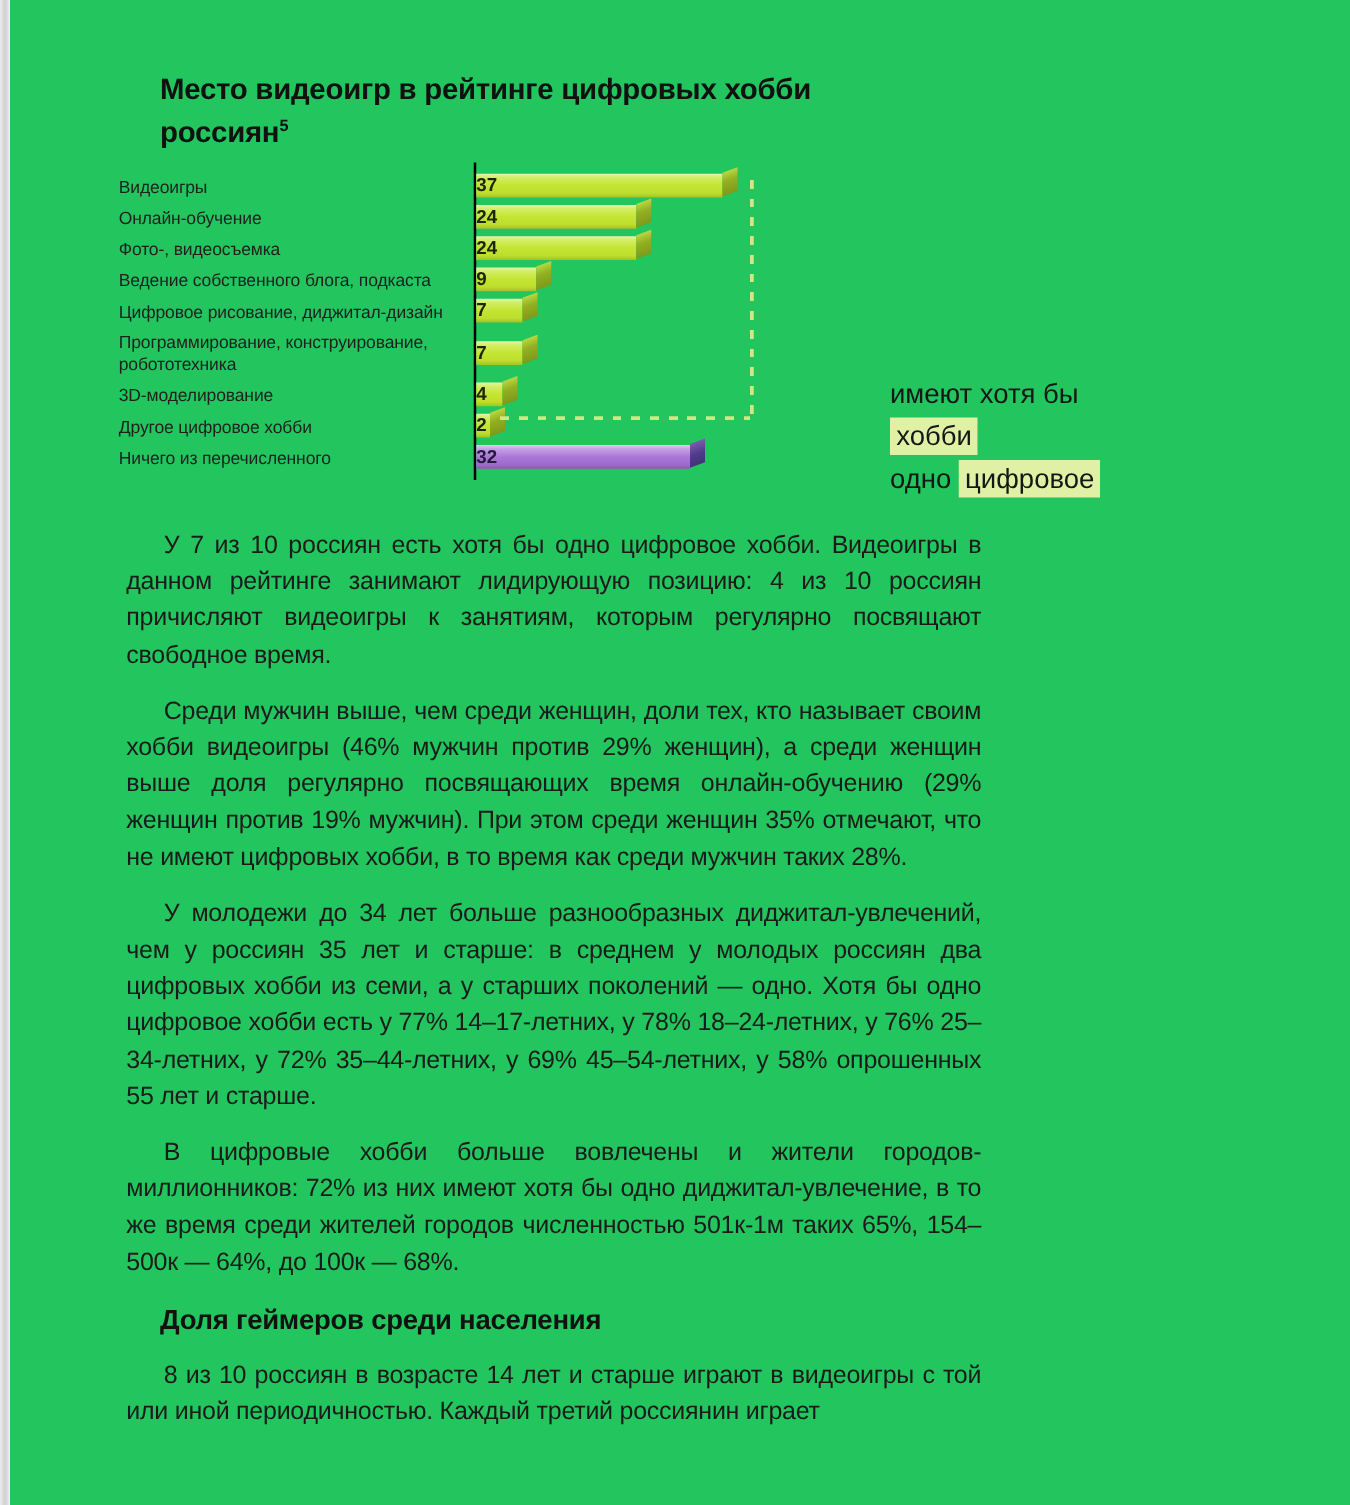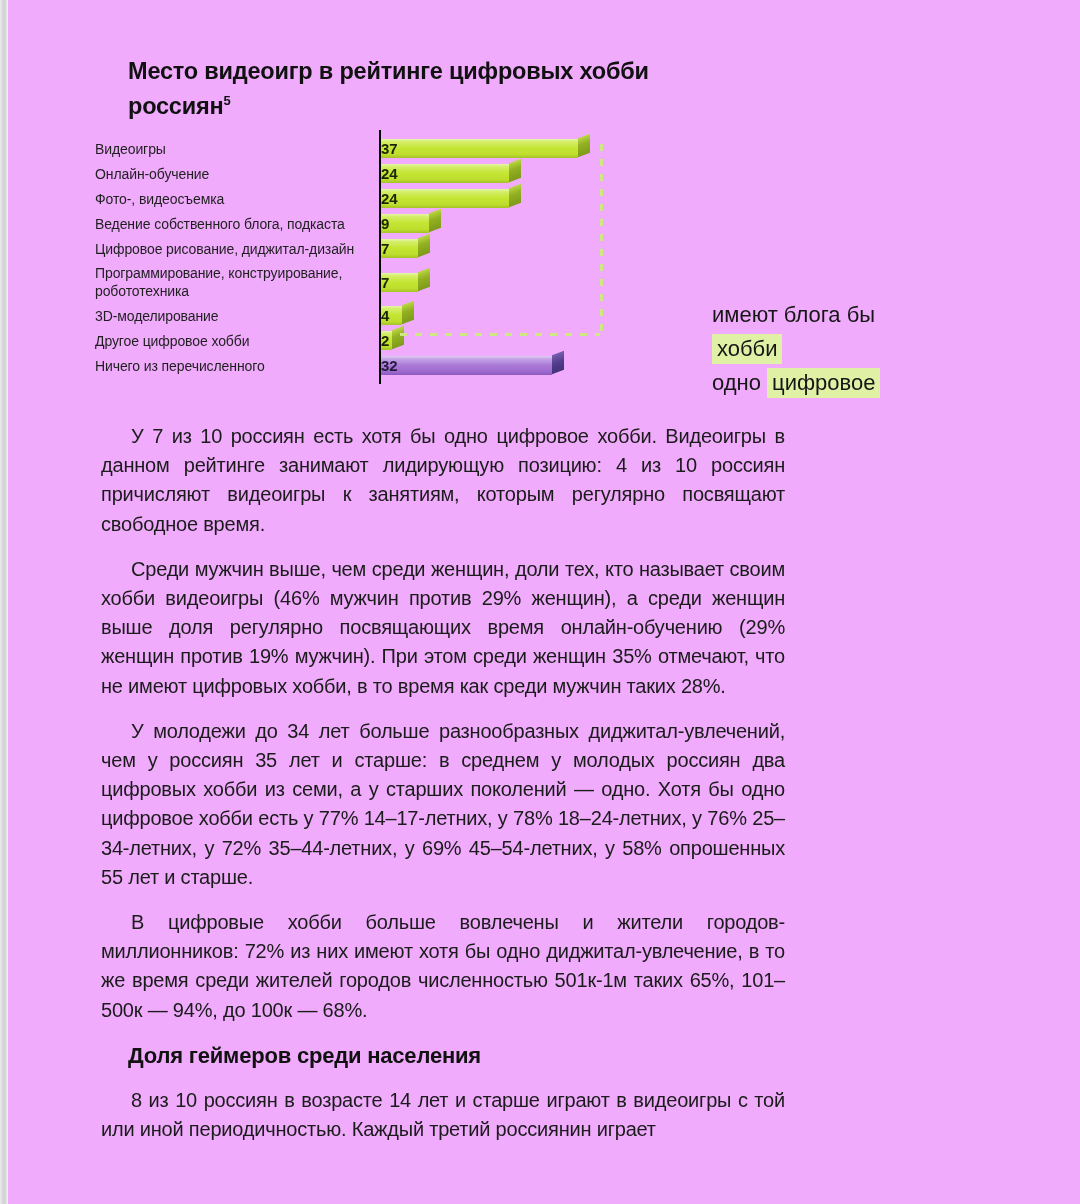"Место видеоигр в рейтинге цифровых" .page { background: #f0abfc -> #22c55e }
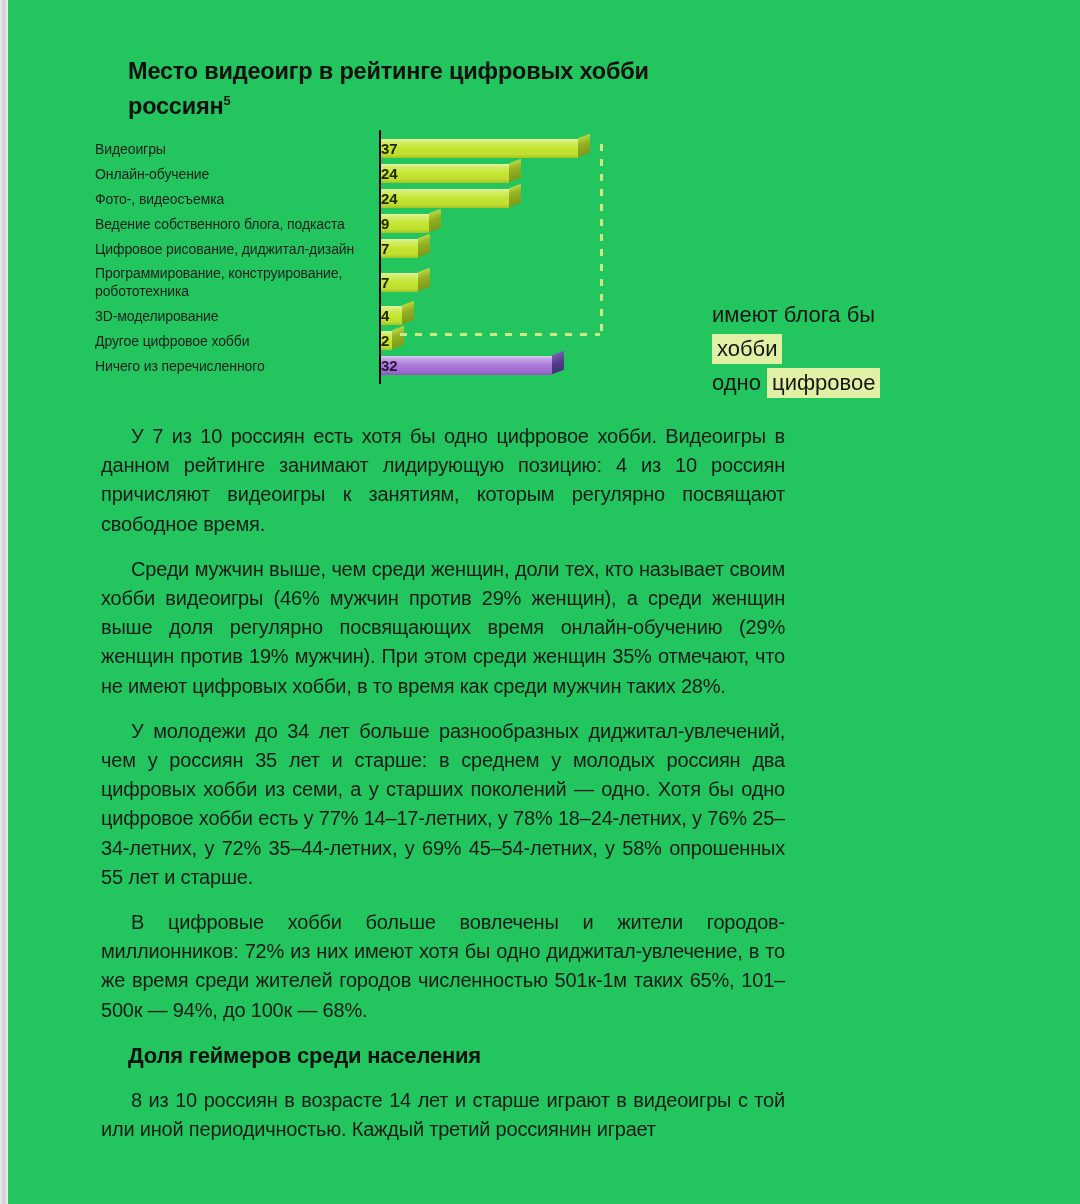"имеют блога бы" span { text: блога -> хотя }
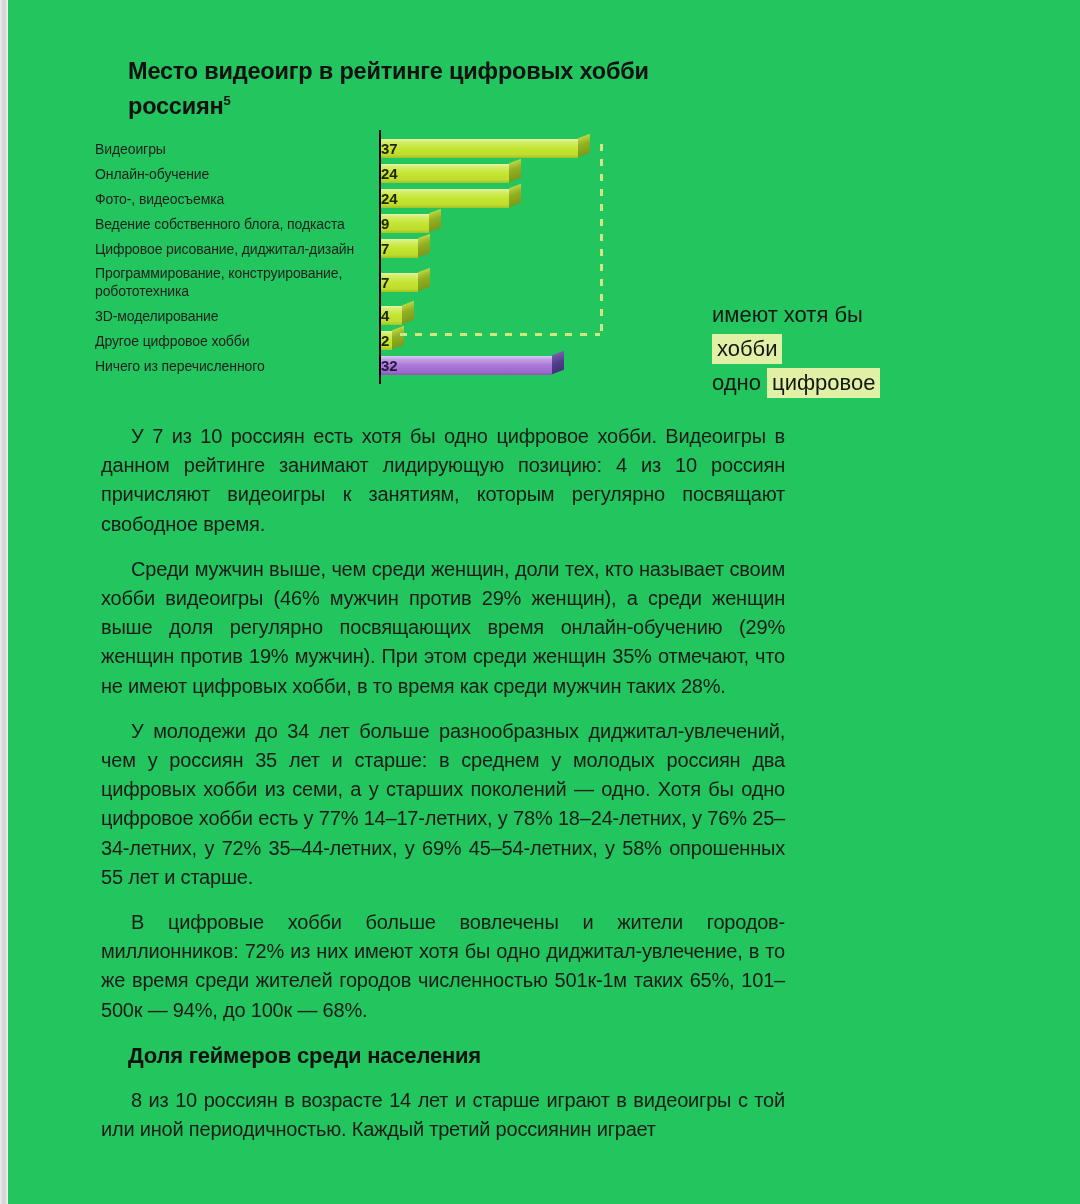"В цифровые хобби больше вовлечены" p { text: 101–500к — 94% -> 154–500к — 64% }
